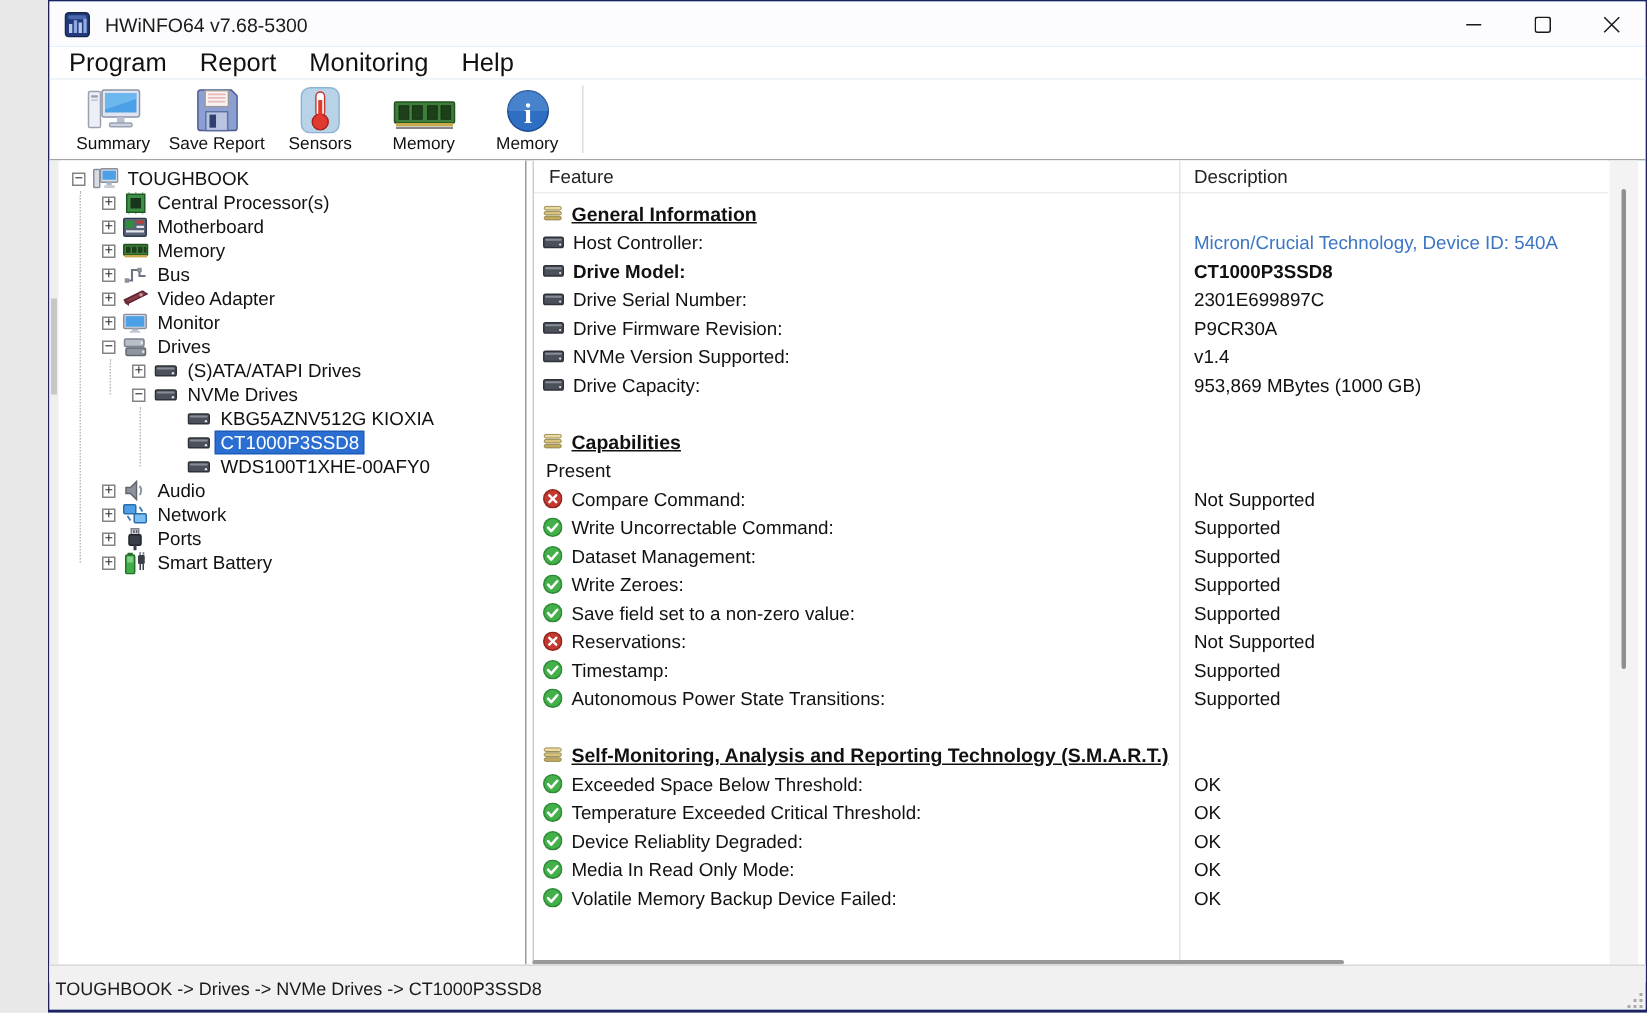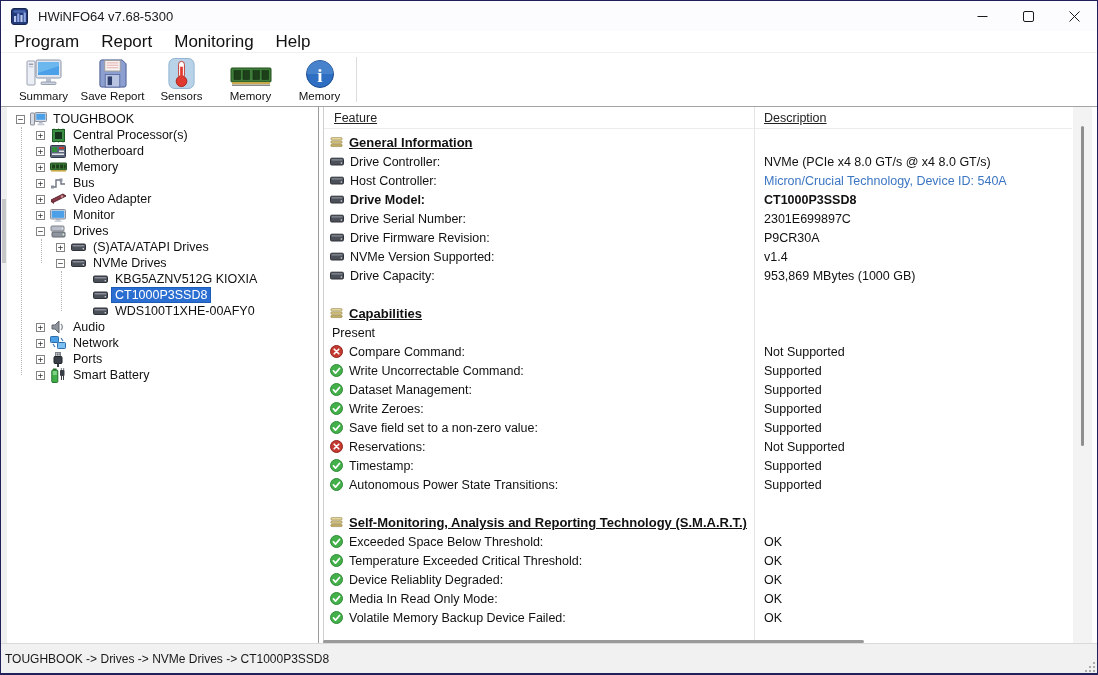"HWiNFO64 v7.68-5300" .window { margin-left: none -> 32px }
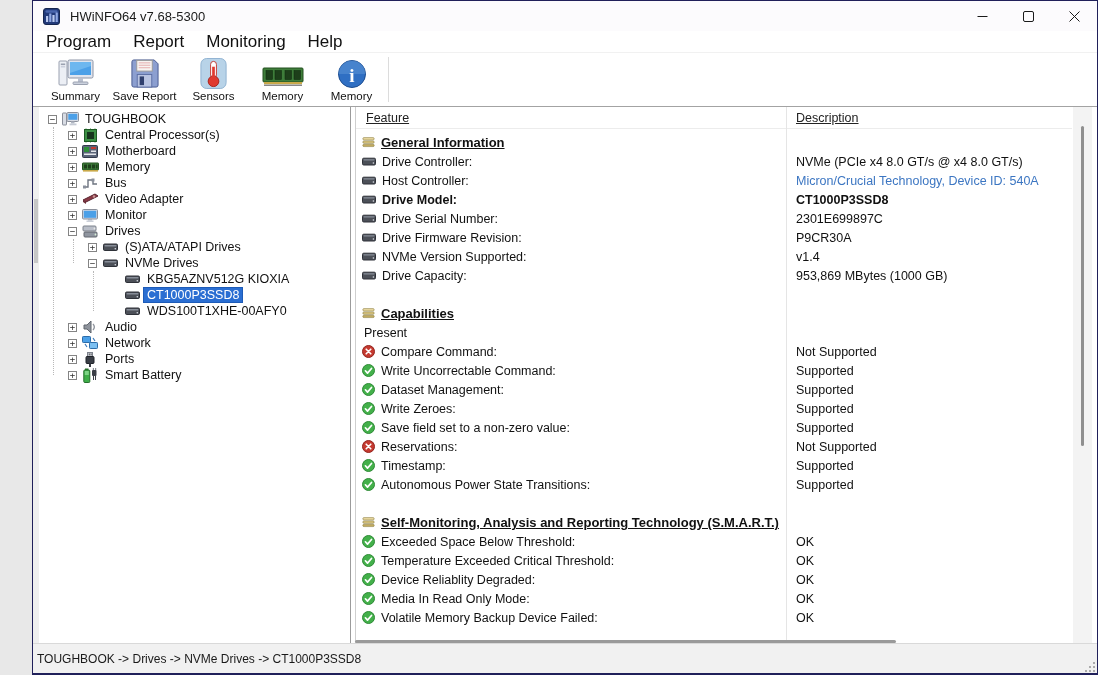"Feature" .details-header { text-decoration: underline -> none }
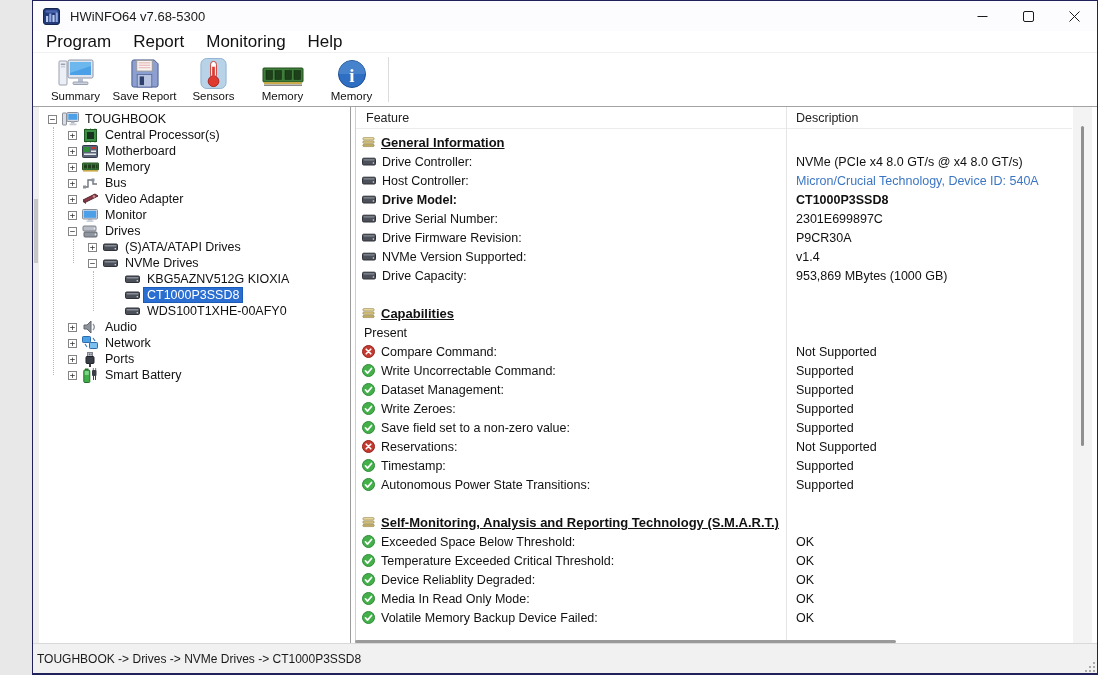"Drive Controller:" div.detail-row { html: <div> <div> <span> <svg> <rect></rect> <rect></rect> <circle></circle> </svg> </span> <span>Drive Controller:</span> </div> <div><span>NVMe (PCIe x4 8.0 GT/s @ x4 8.0 GT/s)</span></div> </div> -> none }
